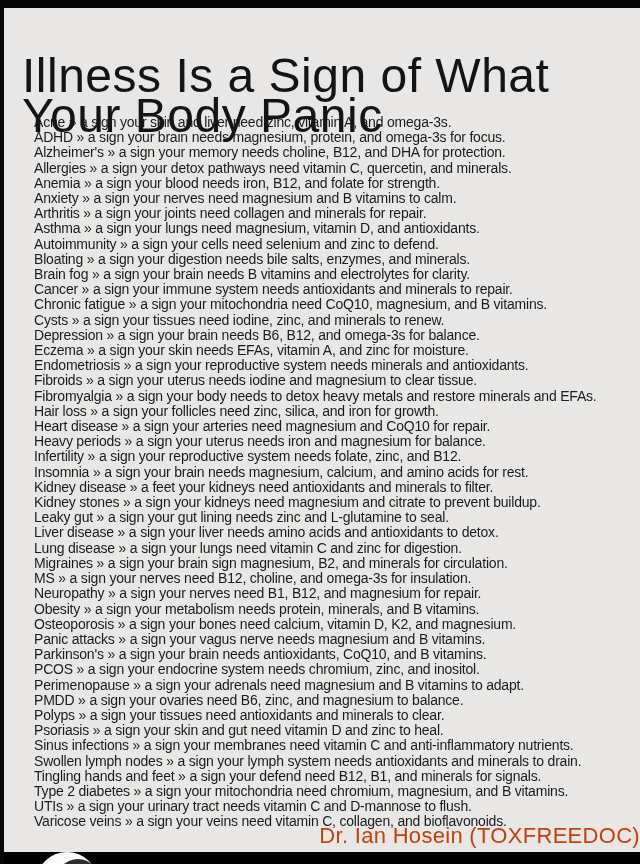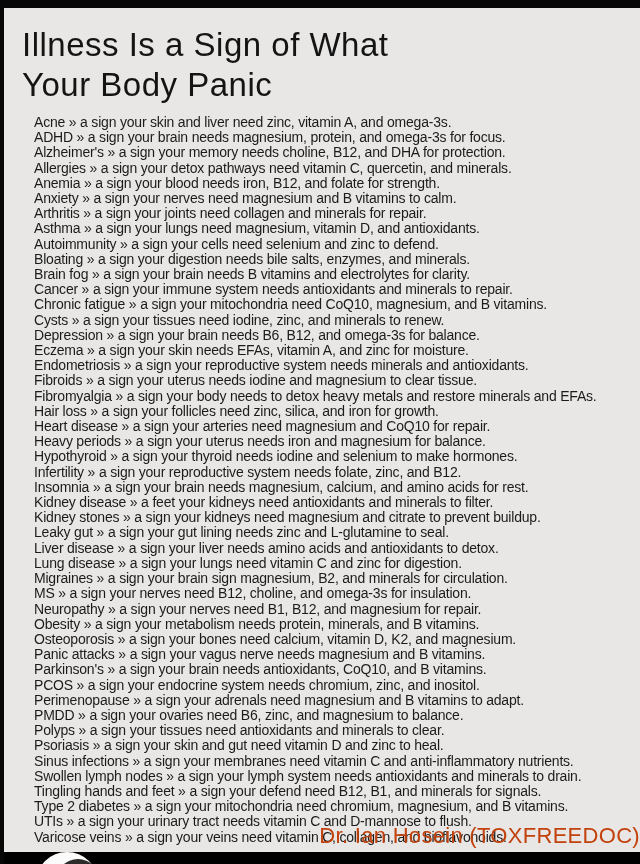"Illness Is a Sign of" .title { font-size: 33px -> 48px; top: 3px -> 24px }
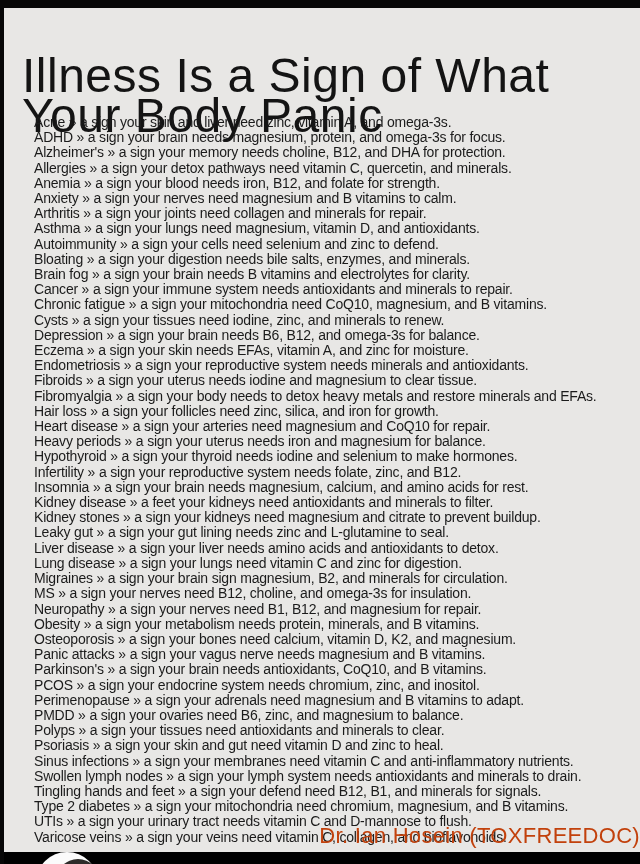"Hypothyroid » a sign your" li { html: <li>Hypothyroid » a sign your thyroid needs iodine and selenium to make hormones.</li> -> none }
